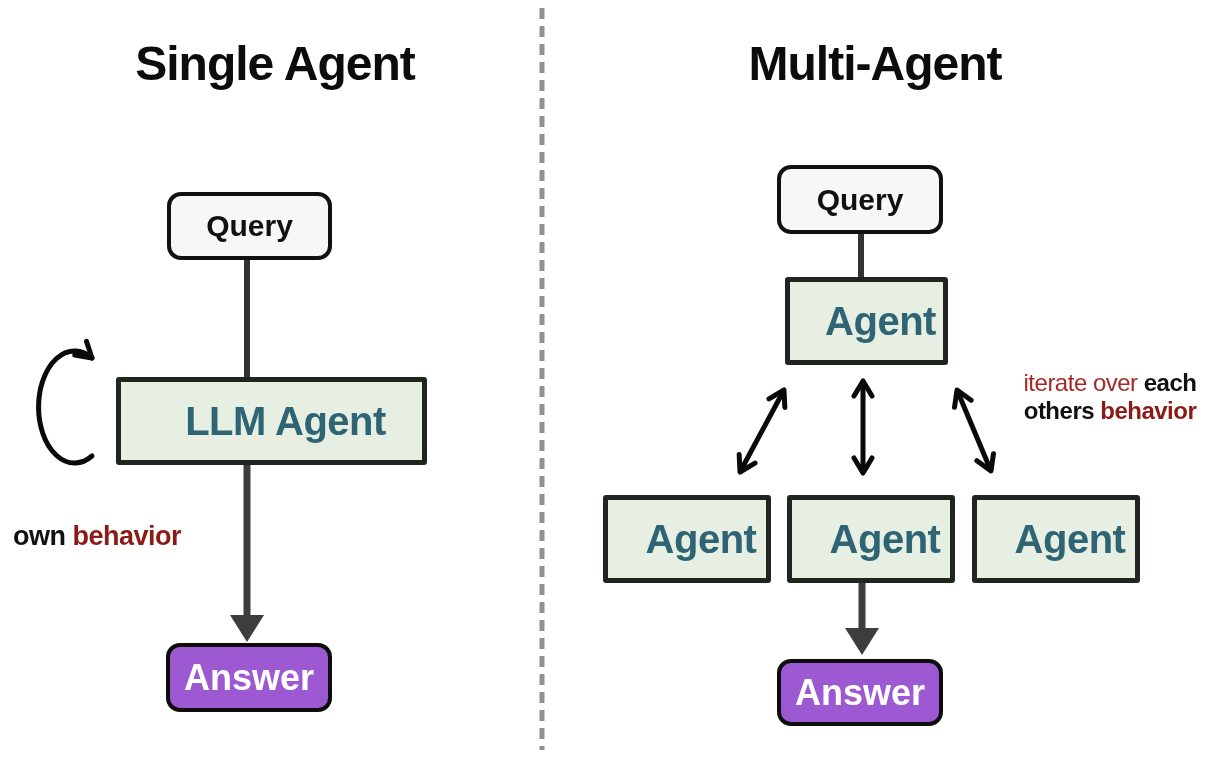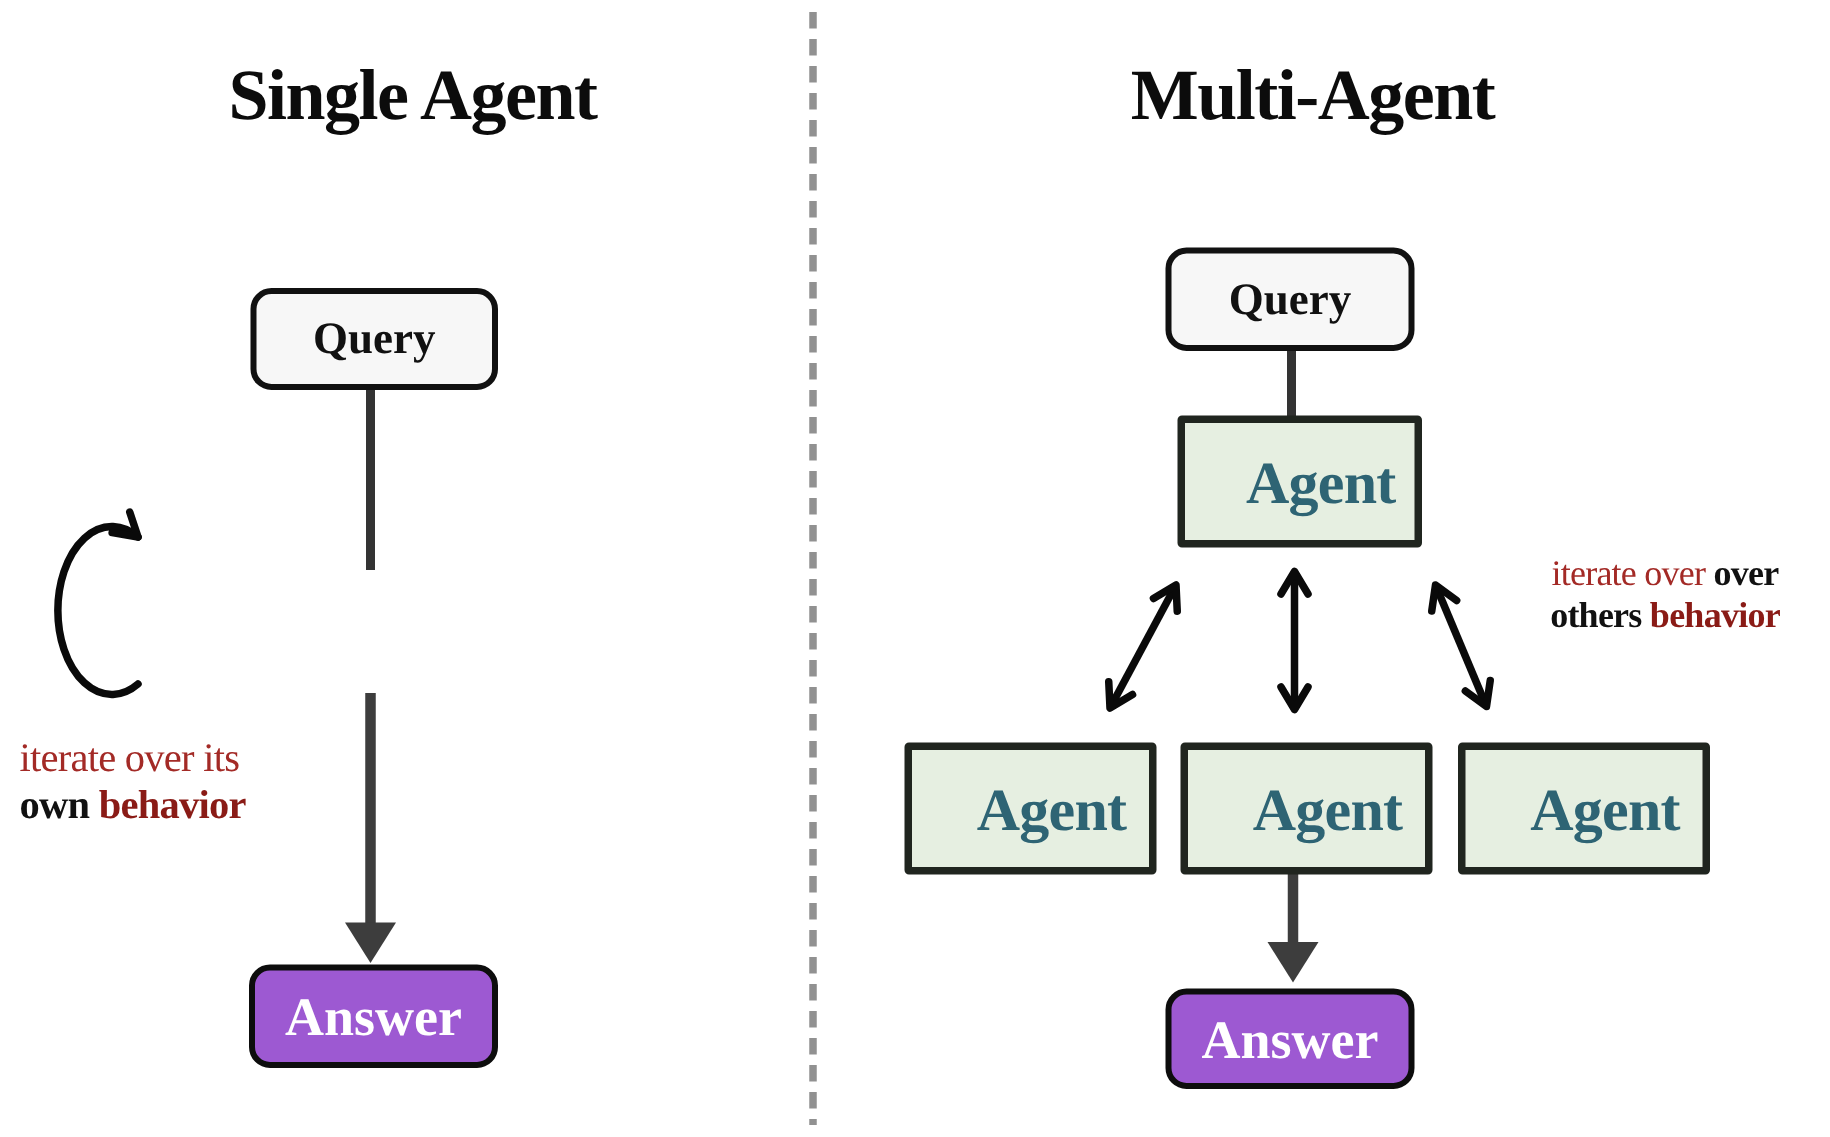"Single Agent" .stage { font-family: Liberation Serif, serif -> none }
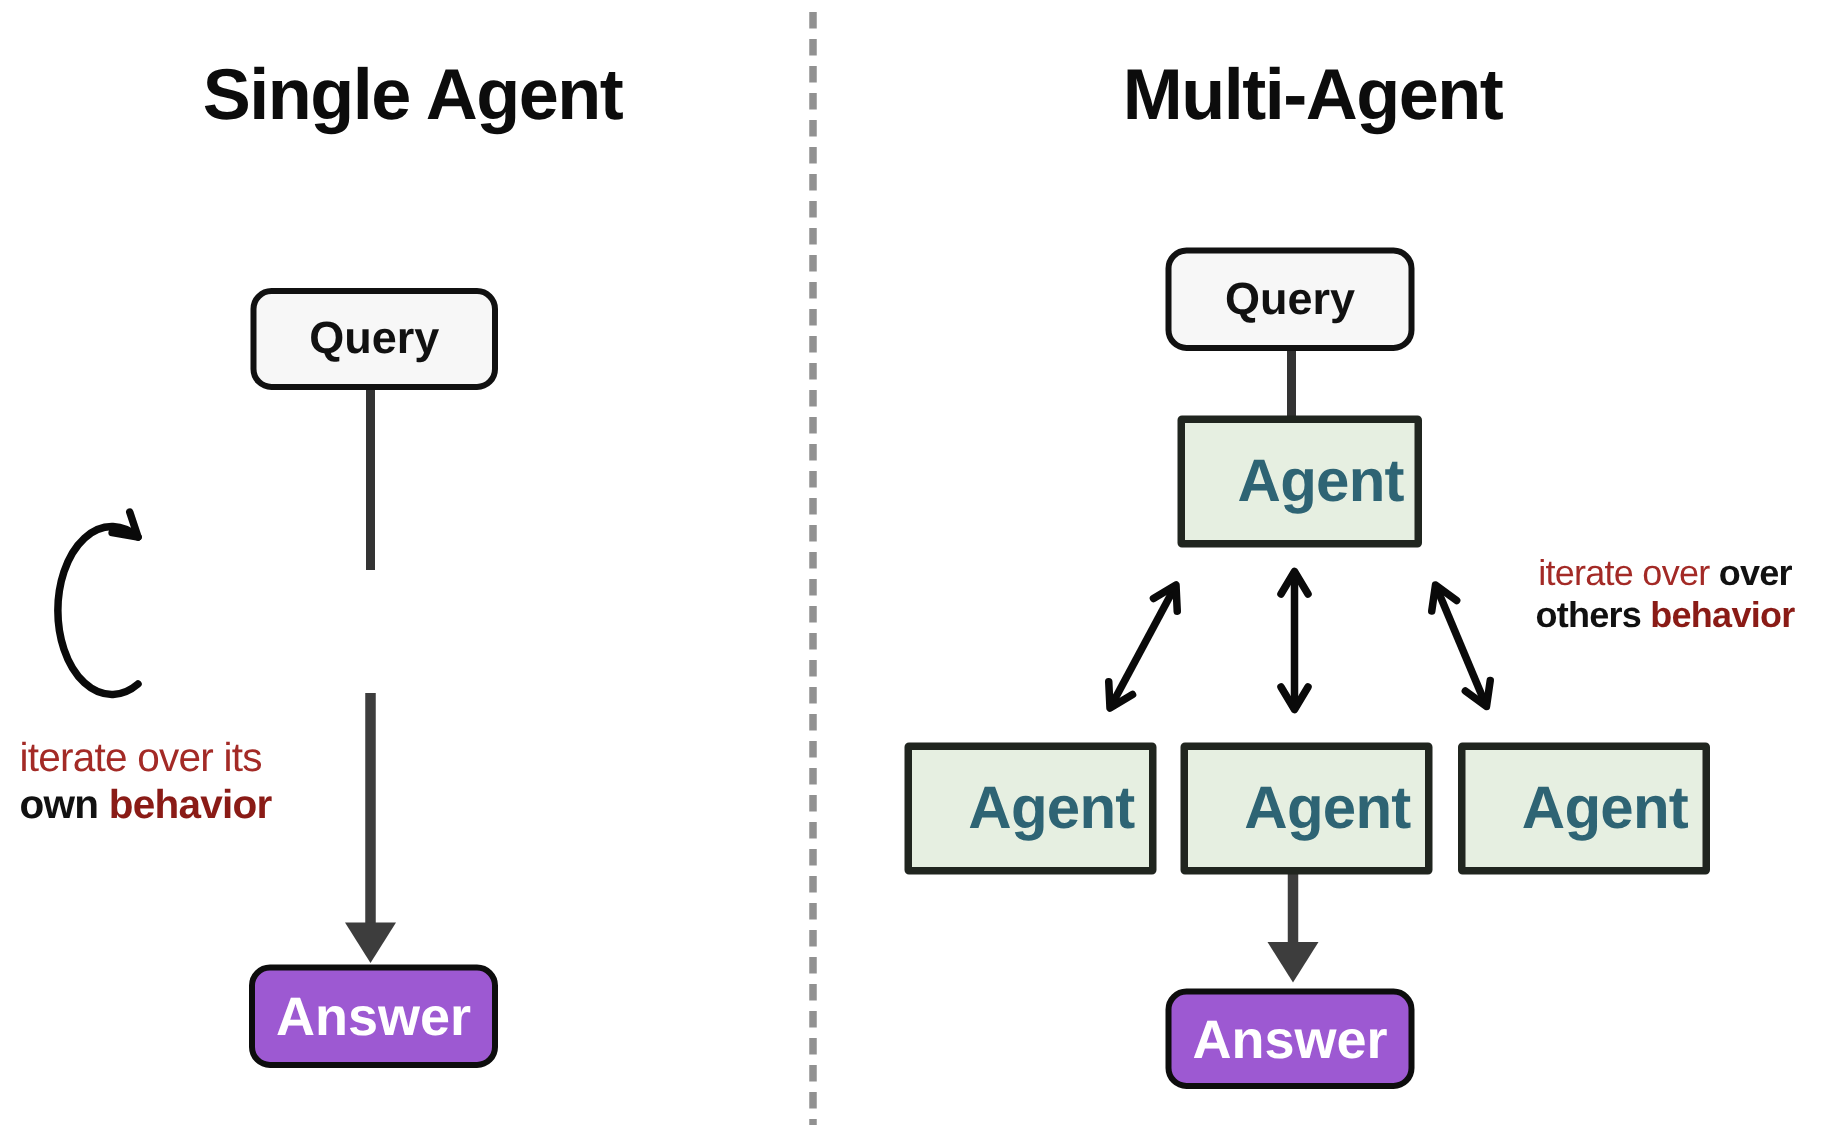"over" span.black-bold { text: over -> each }
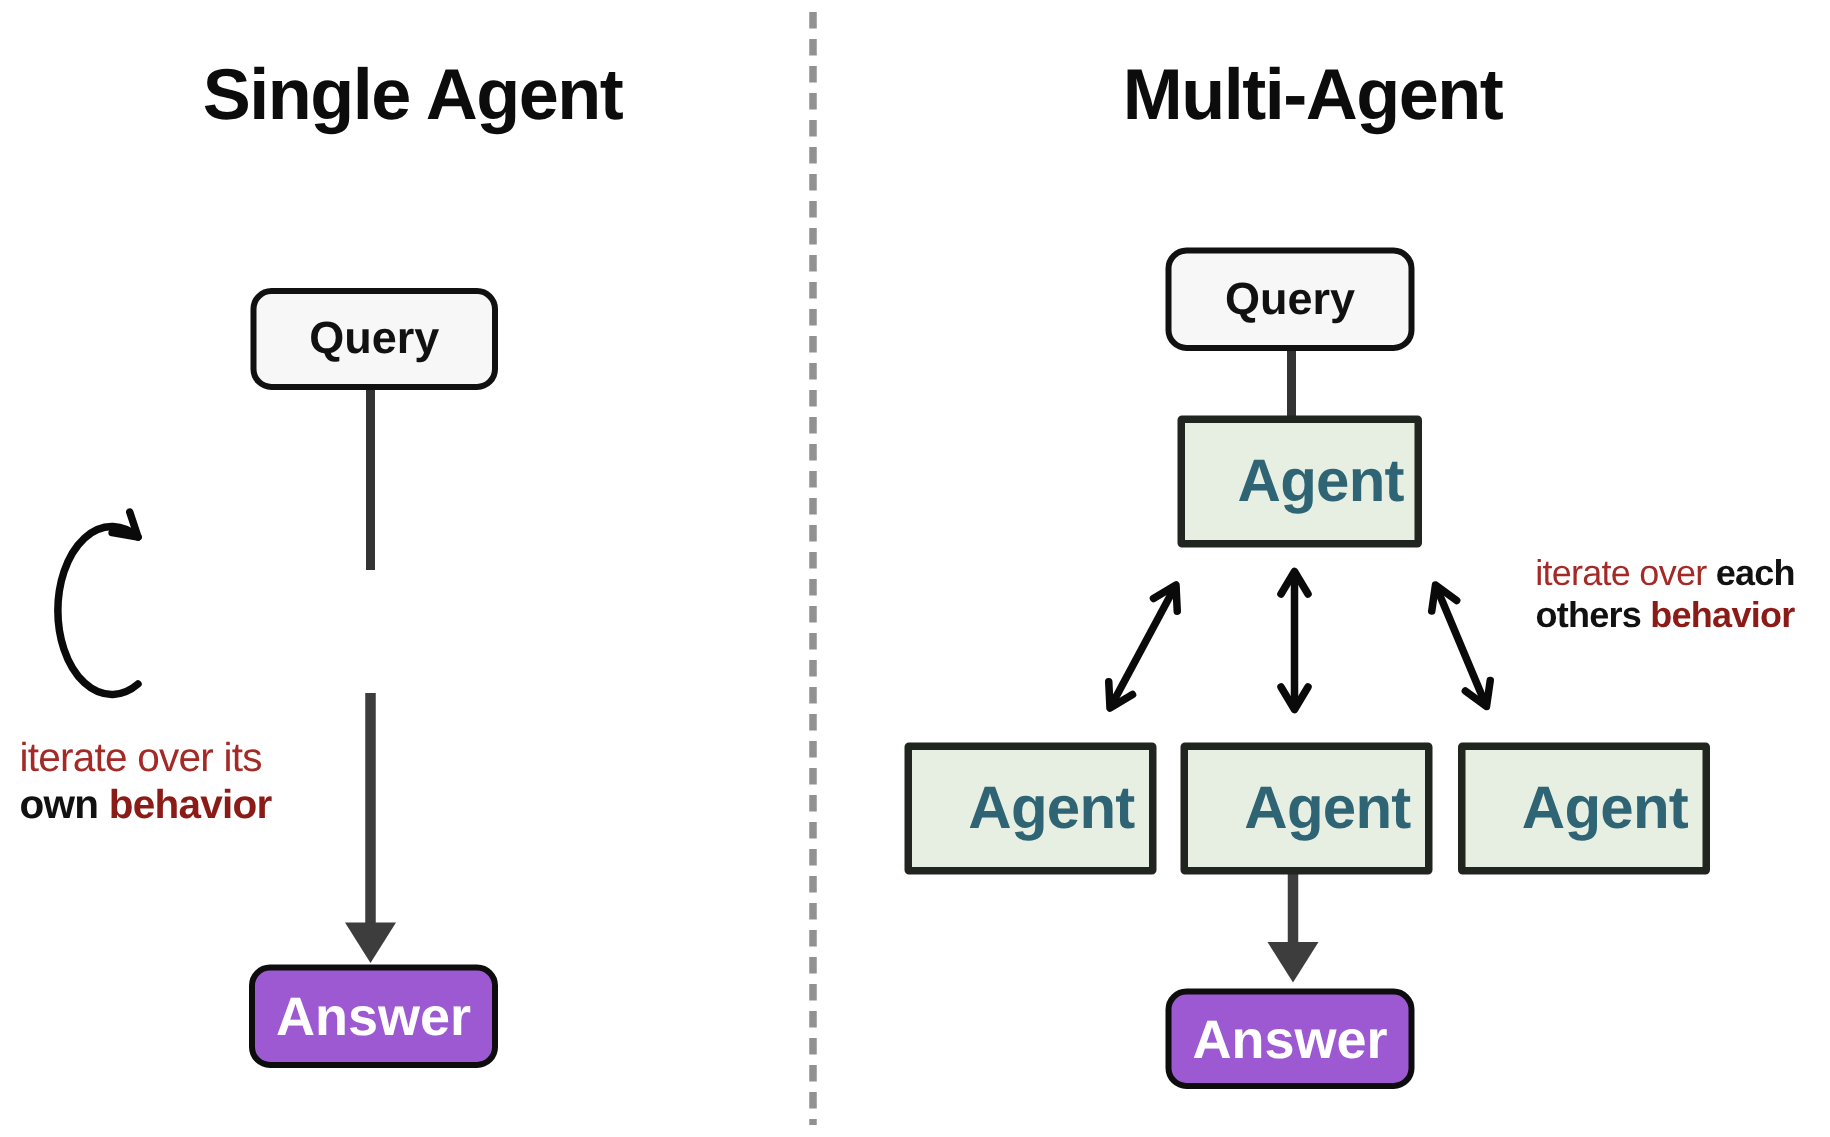"LLM Agent" div.box { html: none -> <div> <span>LLM Agent</span> </div> }
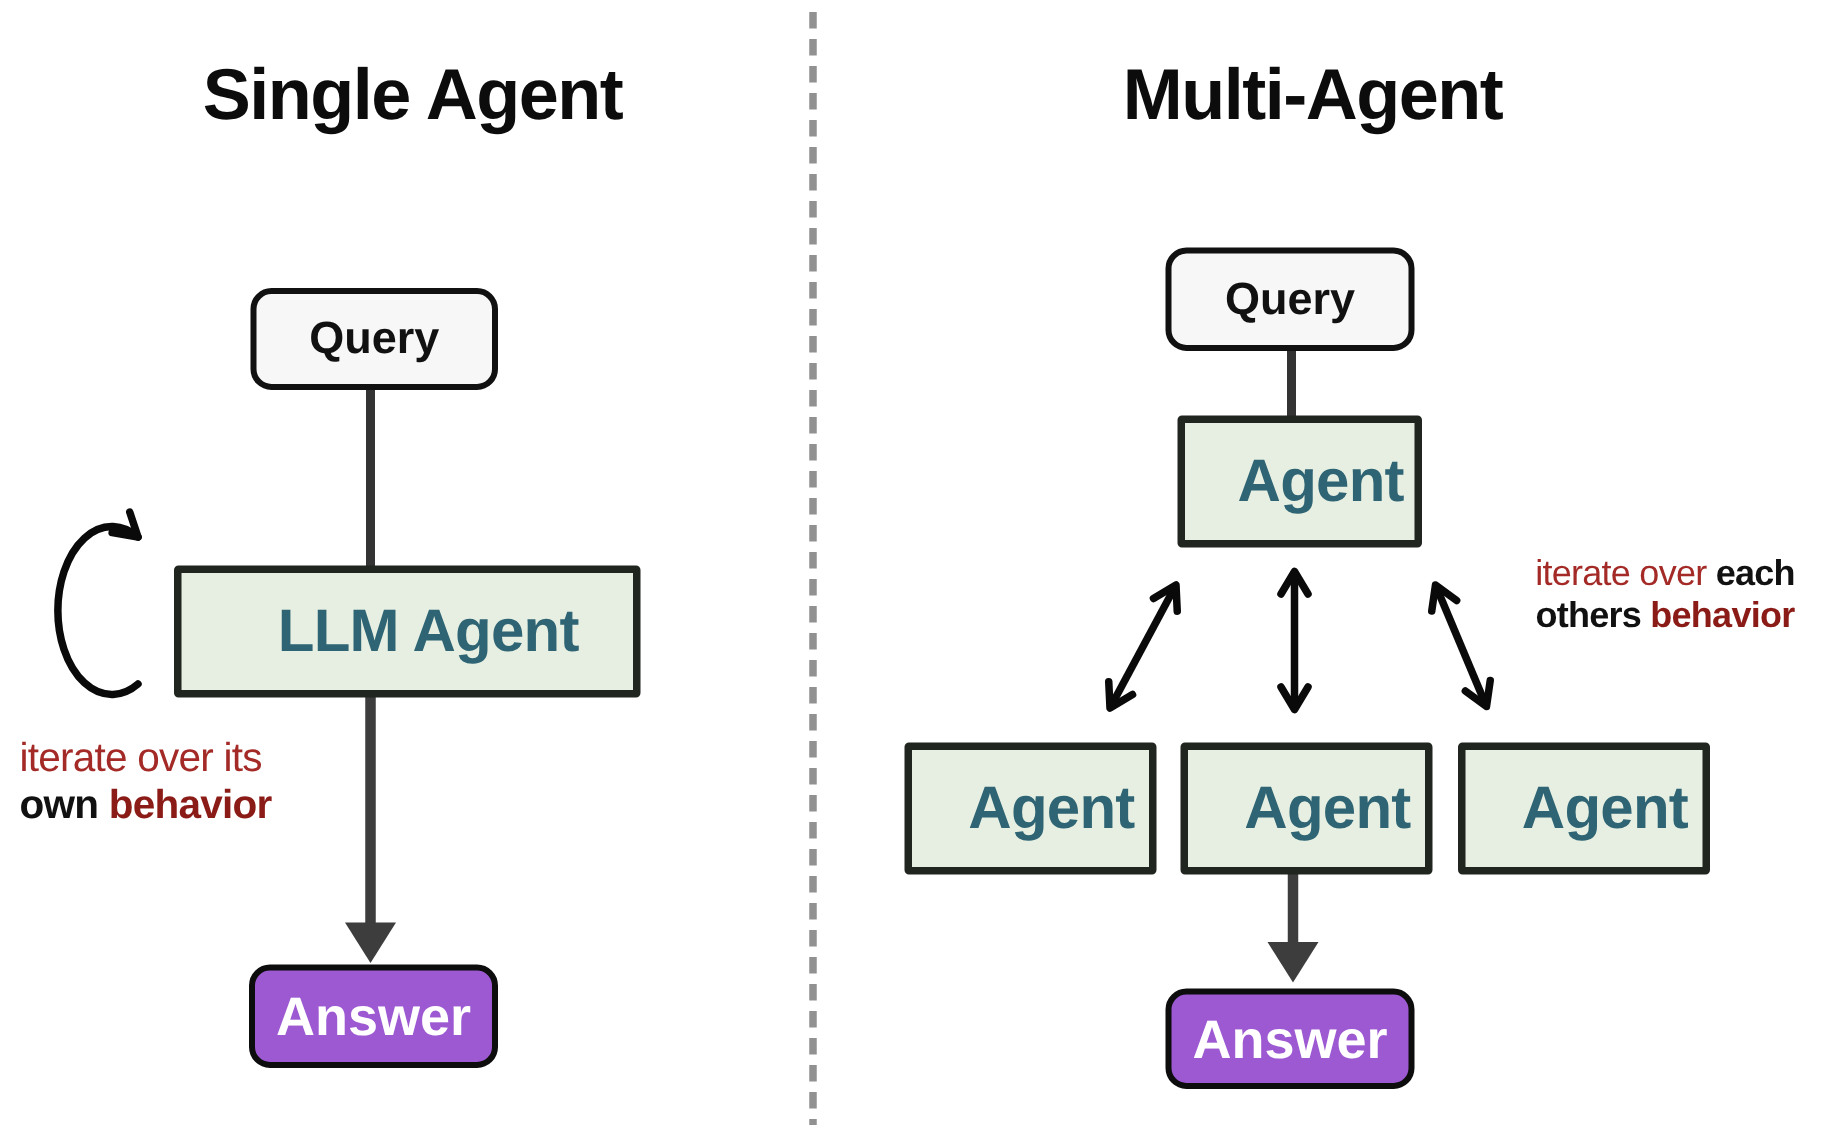"iterate over its" span.red { html: <span>iterate over its</span> -> none }
